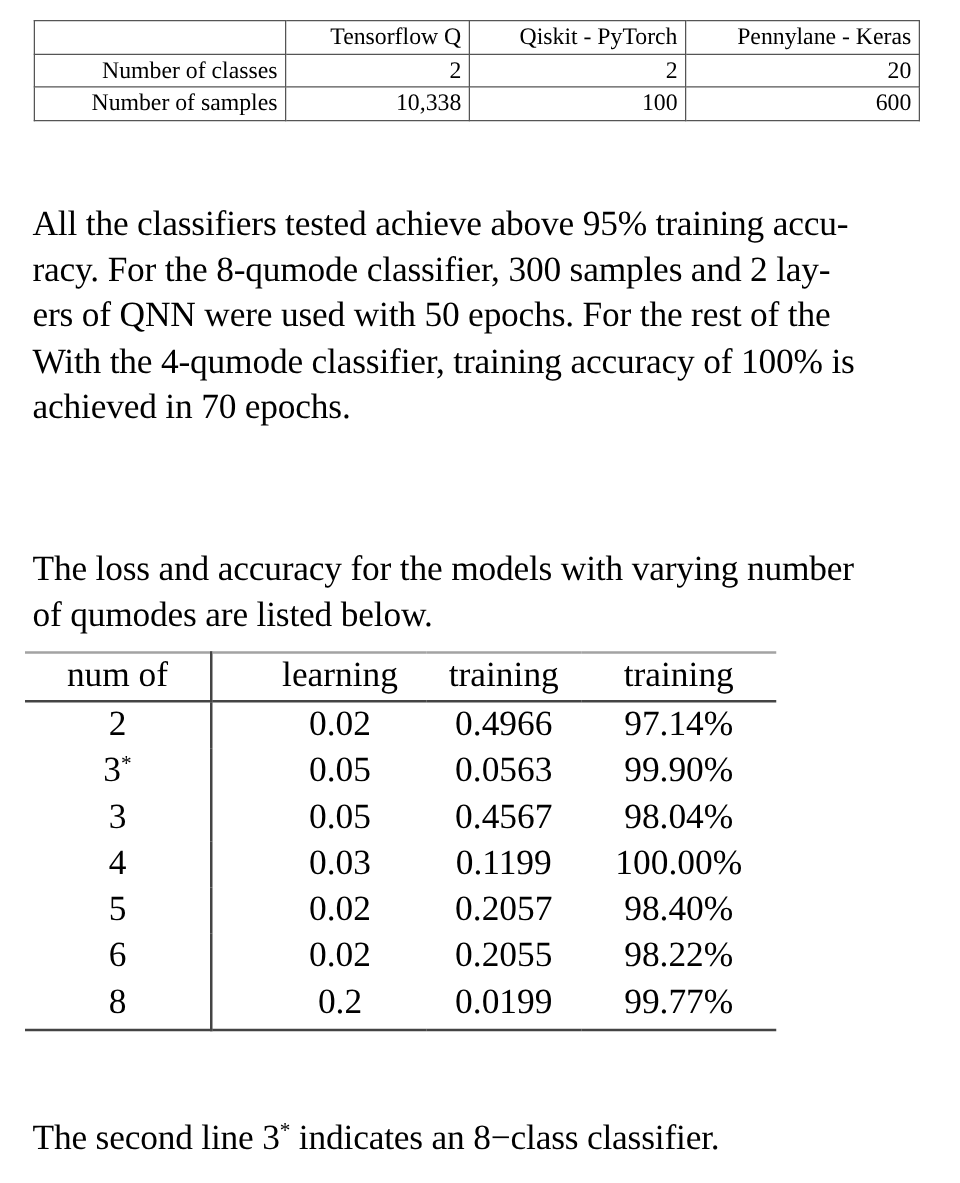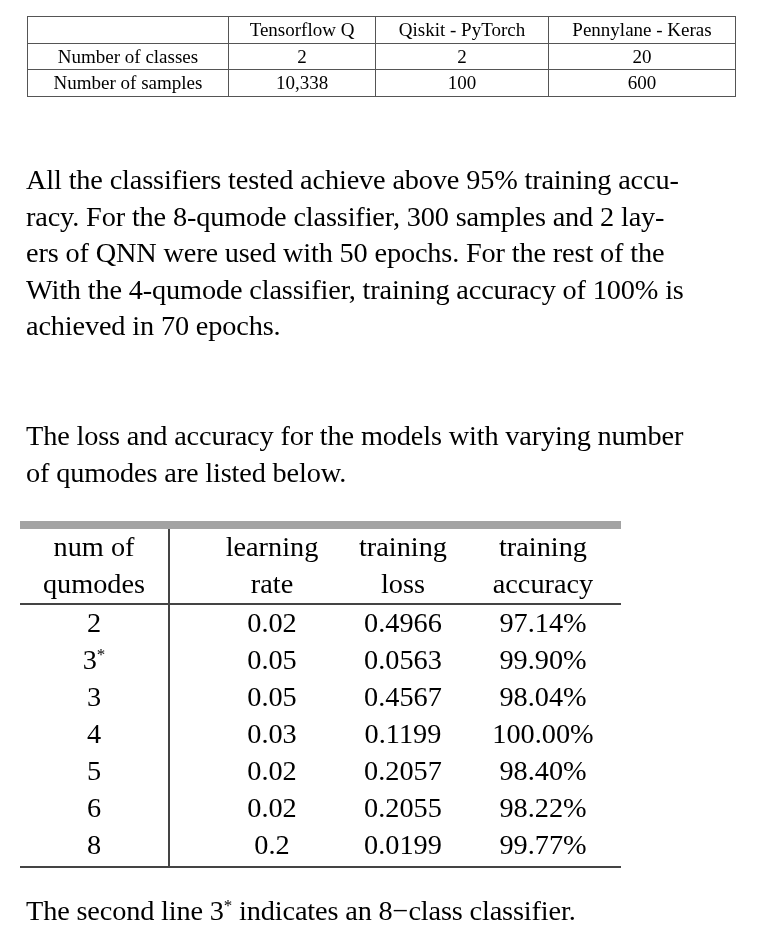"Tensorflow Q" .frameworks-table td { text-align: center -> right }
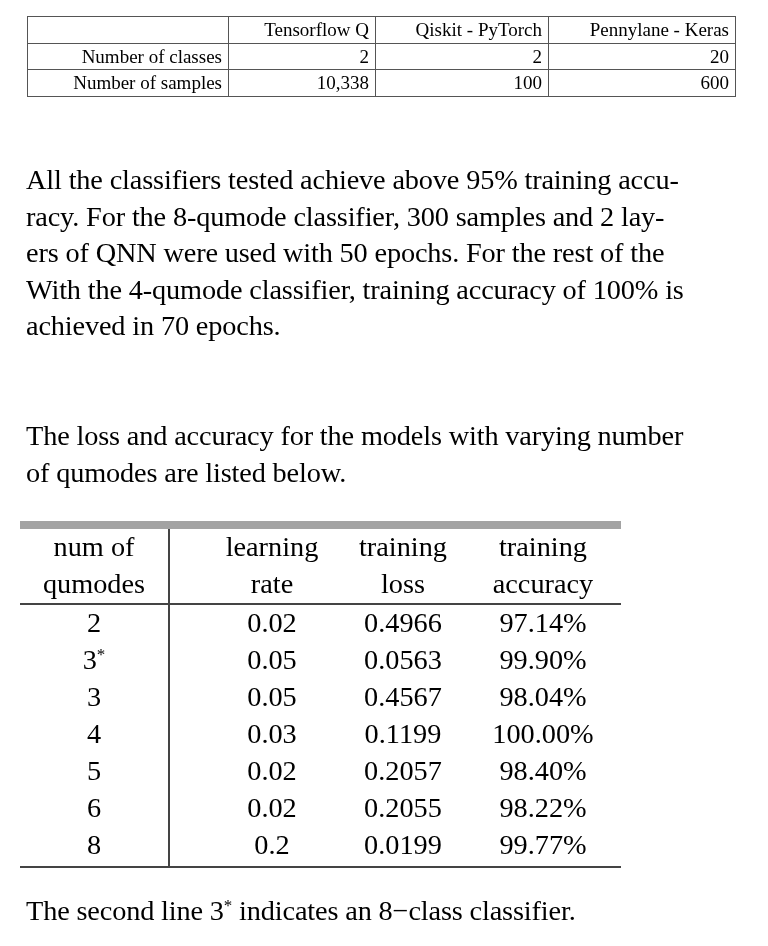"The loss and accuracy for" #para2 { top: 414px -> 434px }
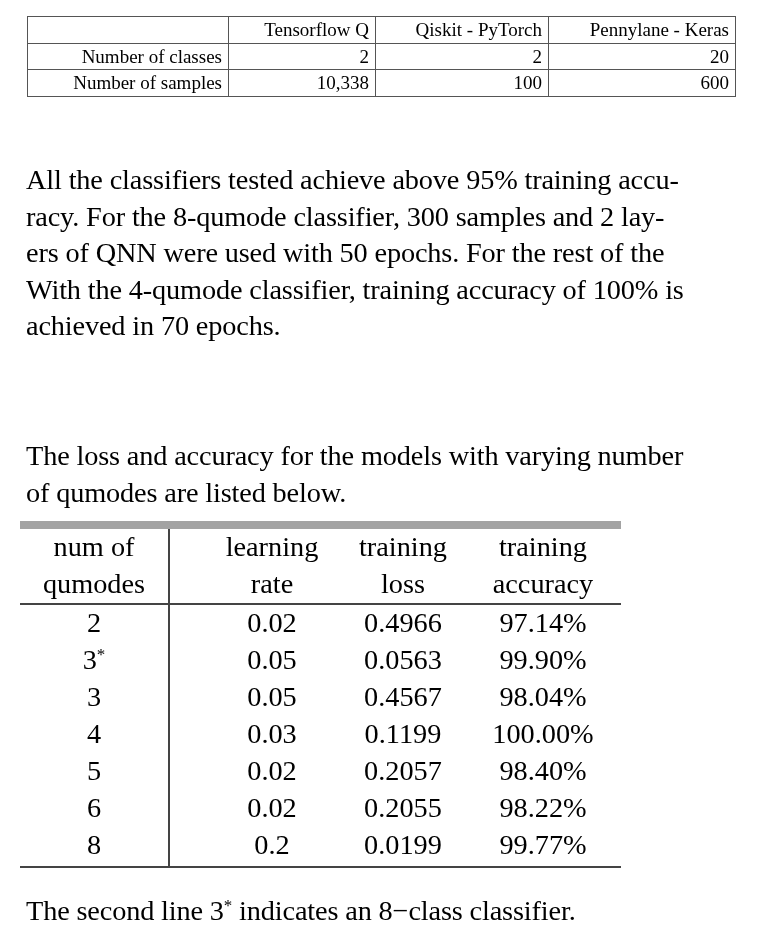"num of" .qumodes-table thead tr:first-child th { border-top: 8px solid #a3a3a3 -> 2px solid #a3a3a3 }
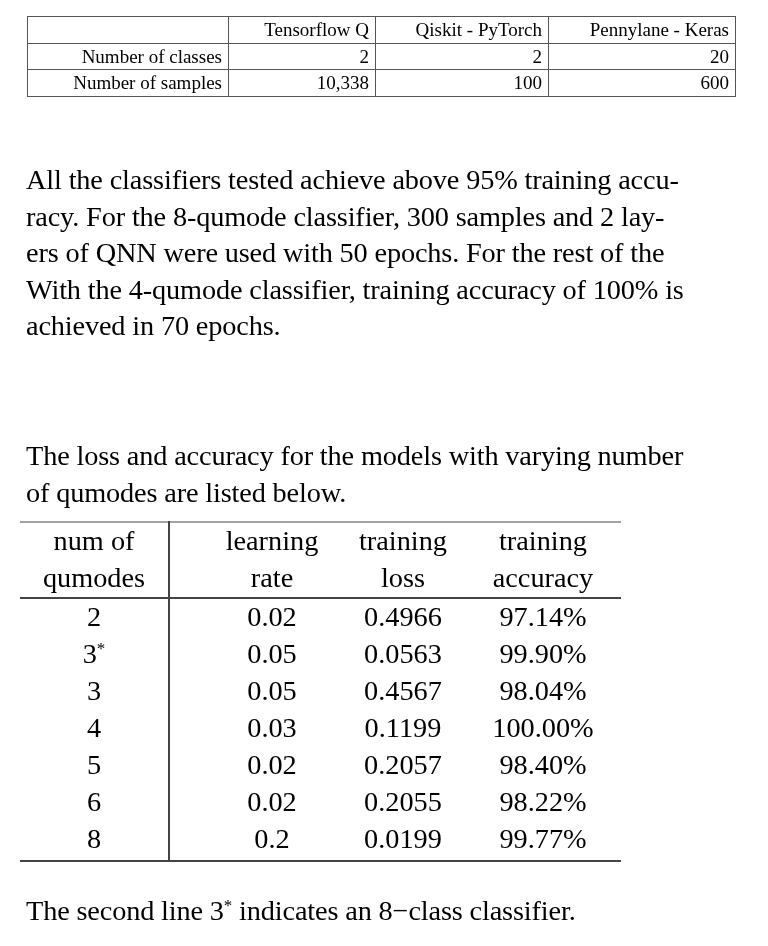"qumodes" tr { html: <tr> <th>qumodes</th> <th>rate</th> <th>loss</th> <th>accuracy</th> </tr> -> none }
